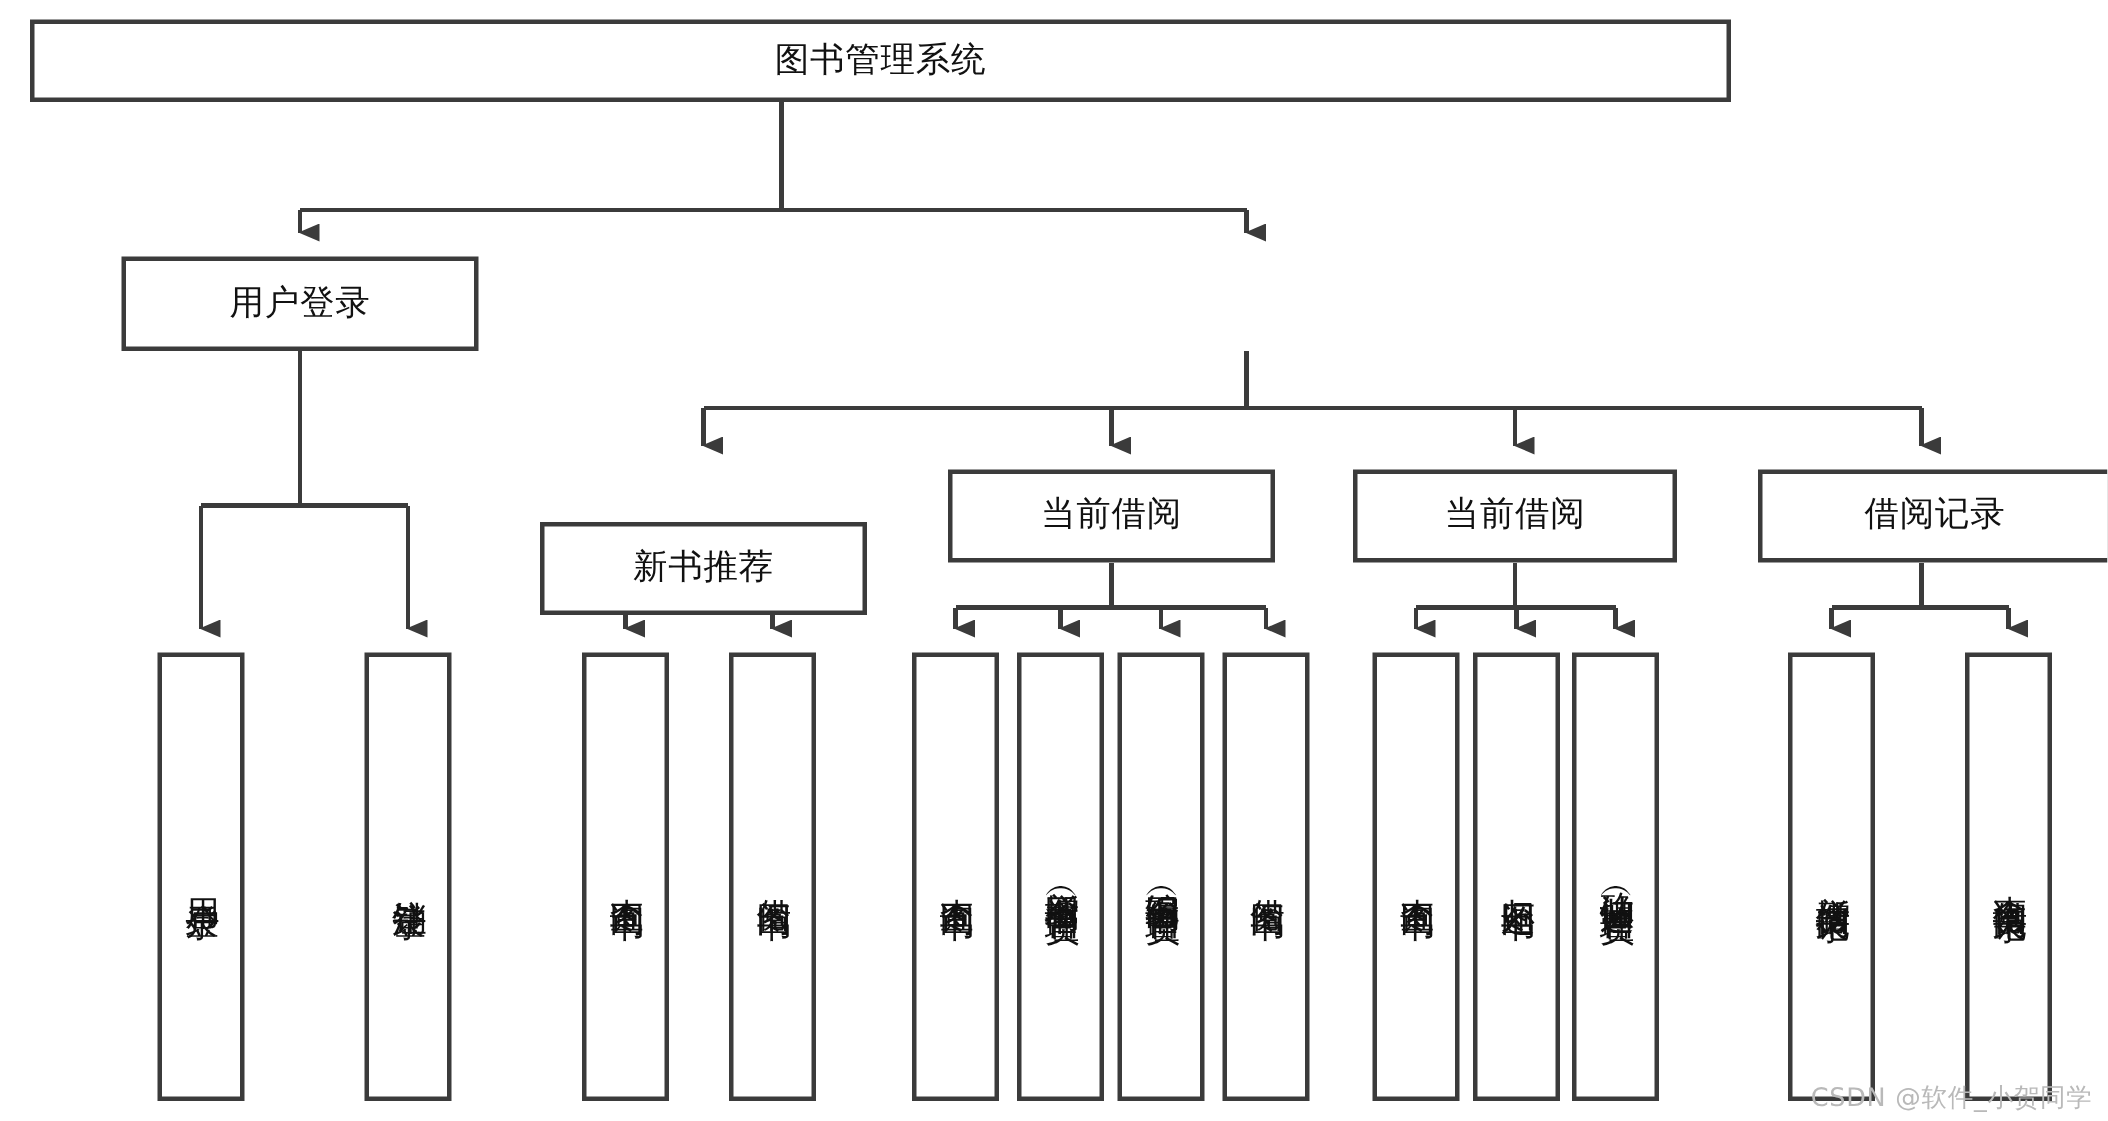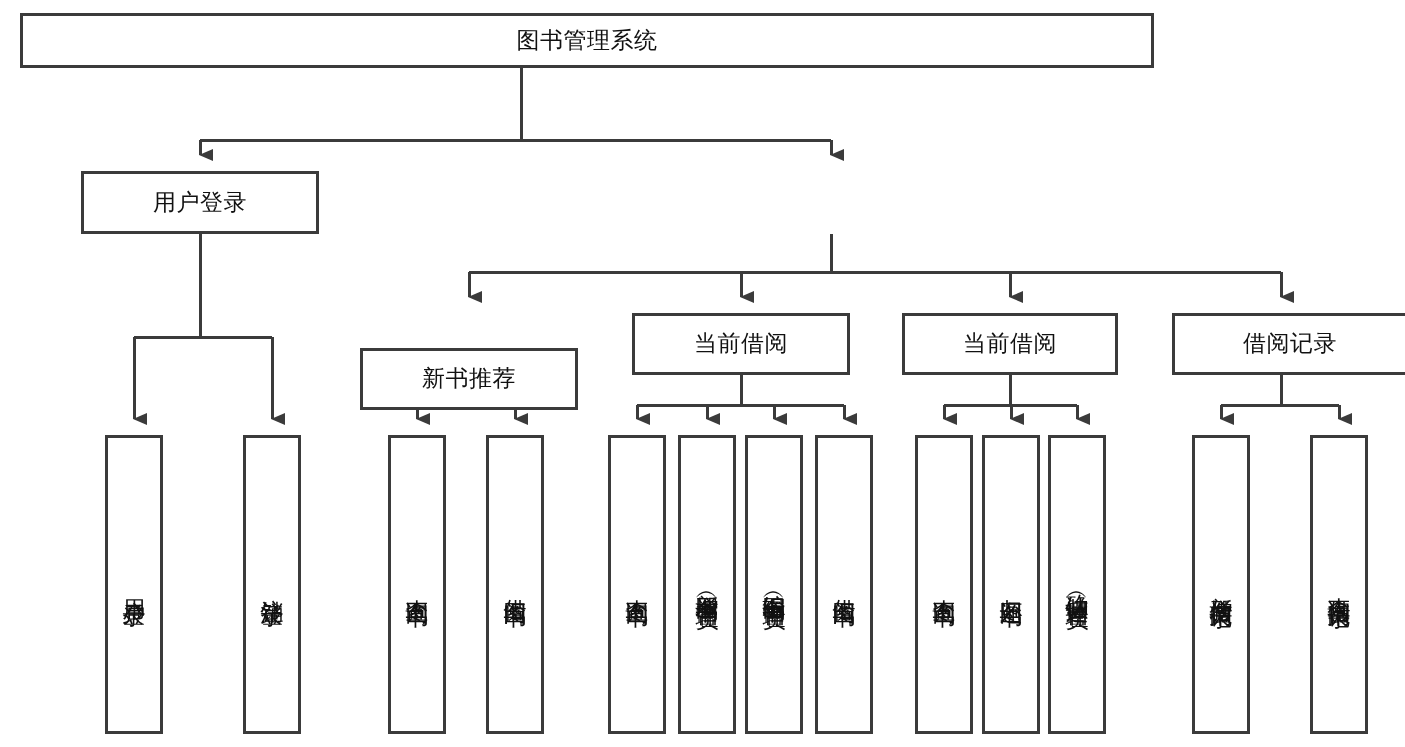"CSDN @软件_小贺同学" div.watermark { html: none -> <div>CSDN @软件_小贺同学</div> }
